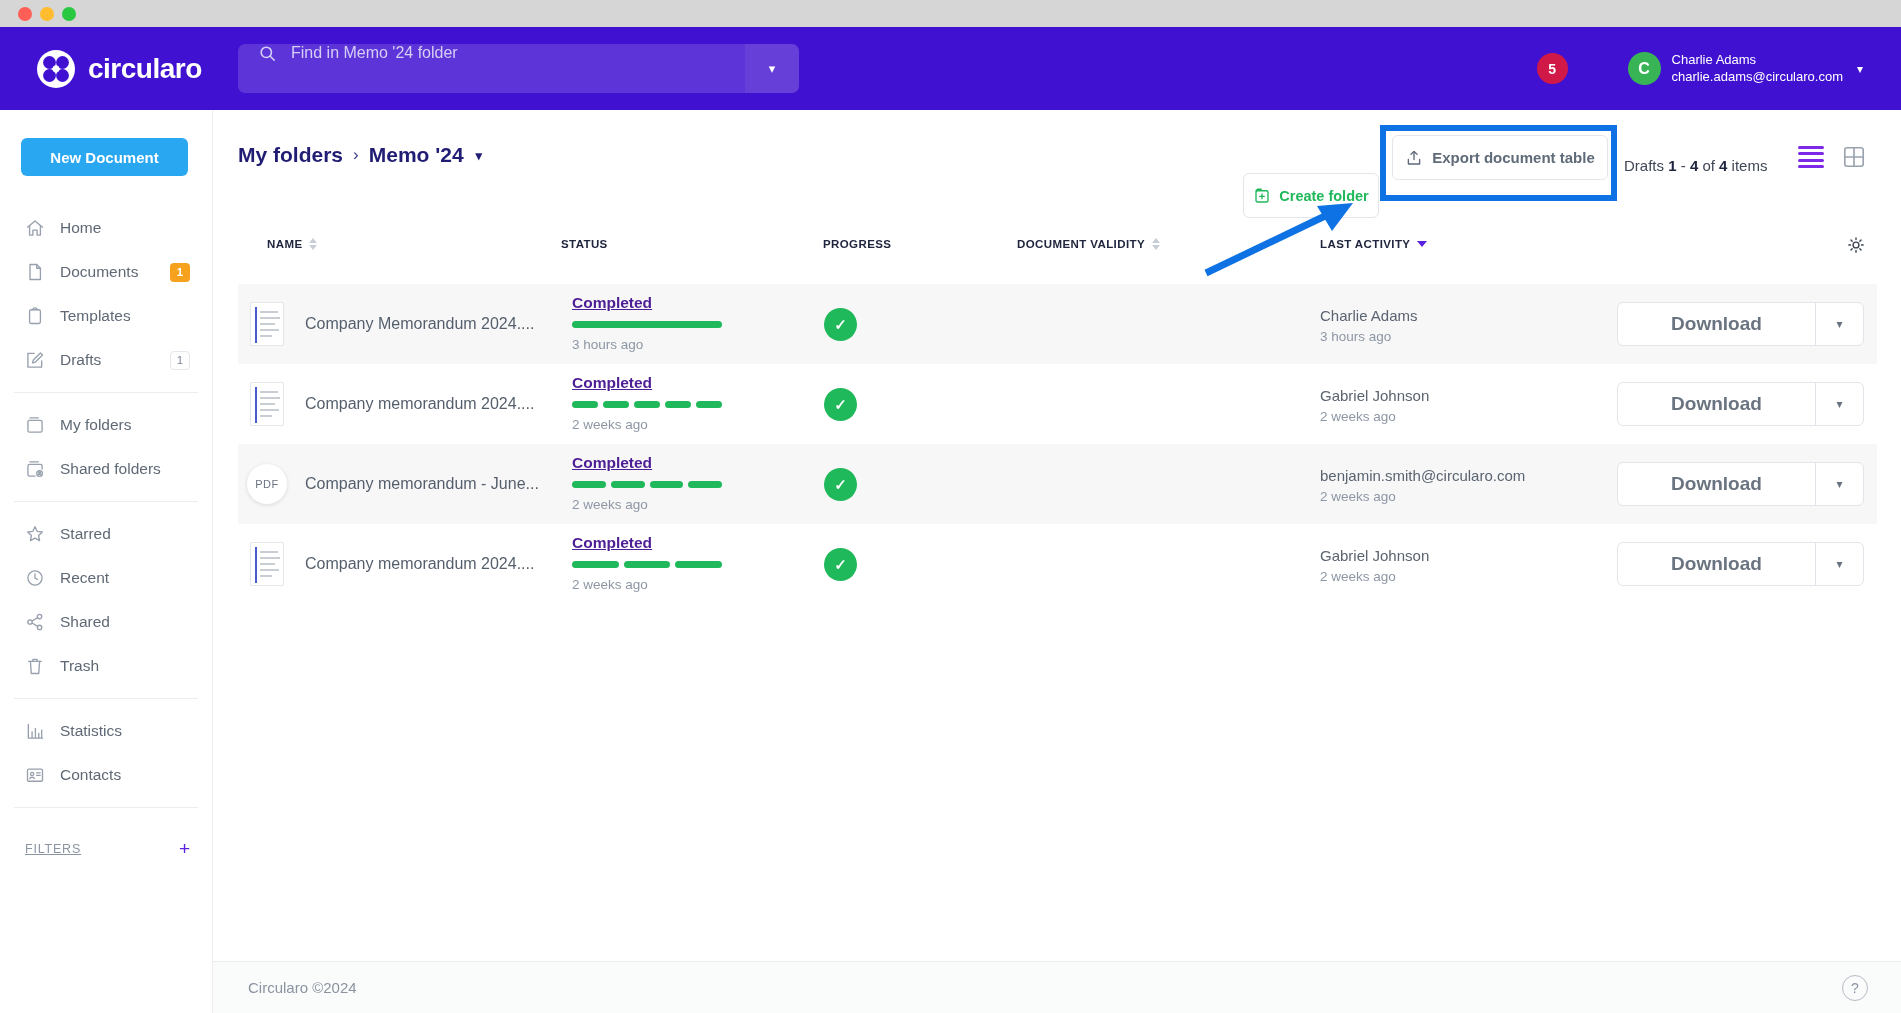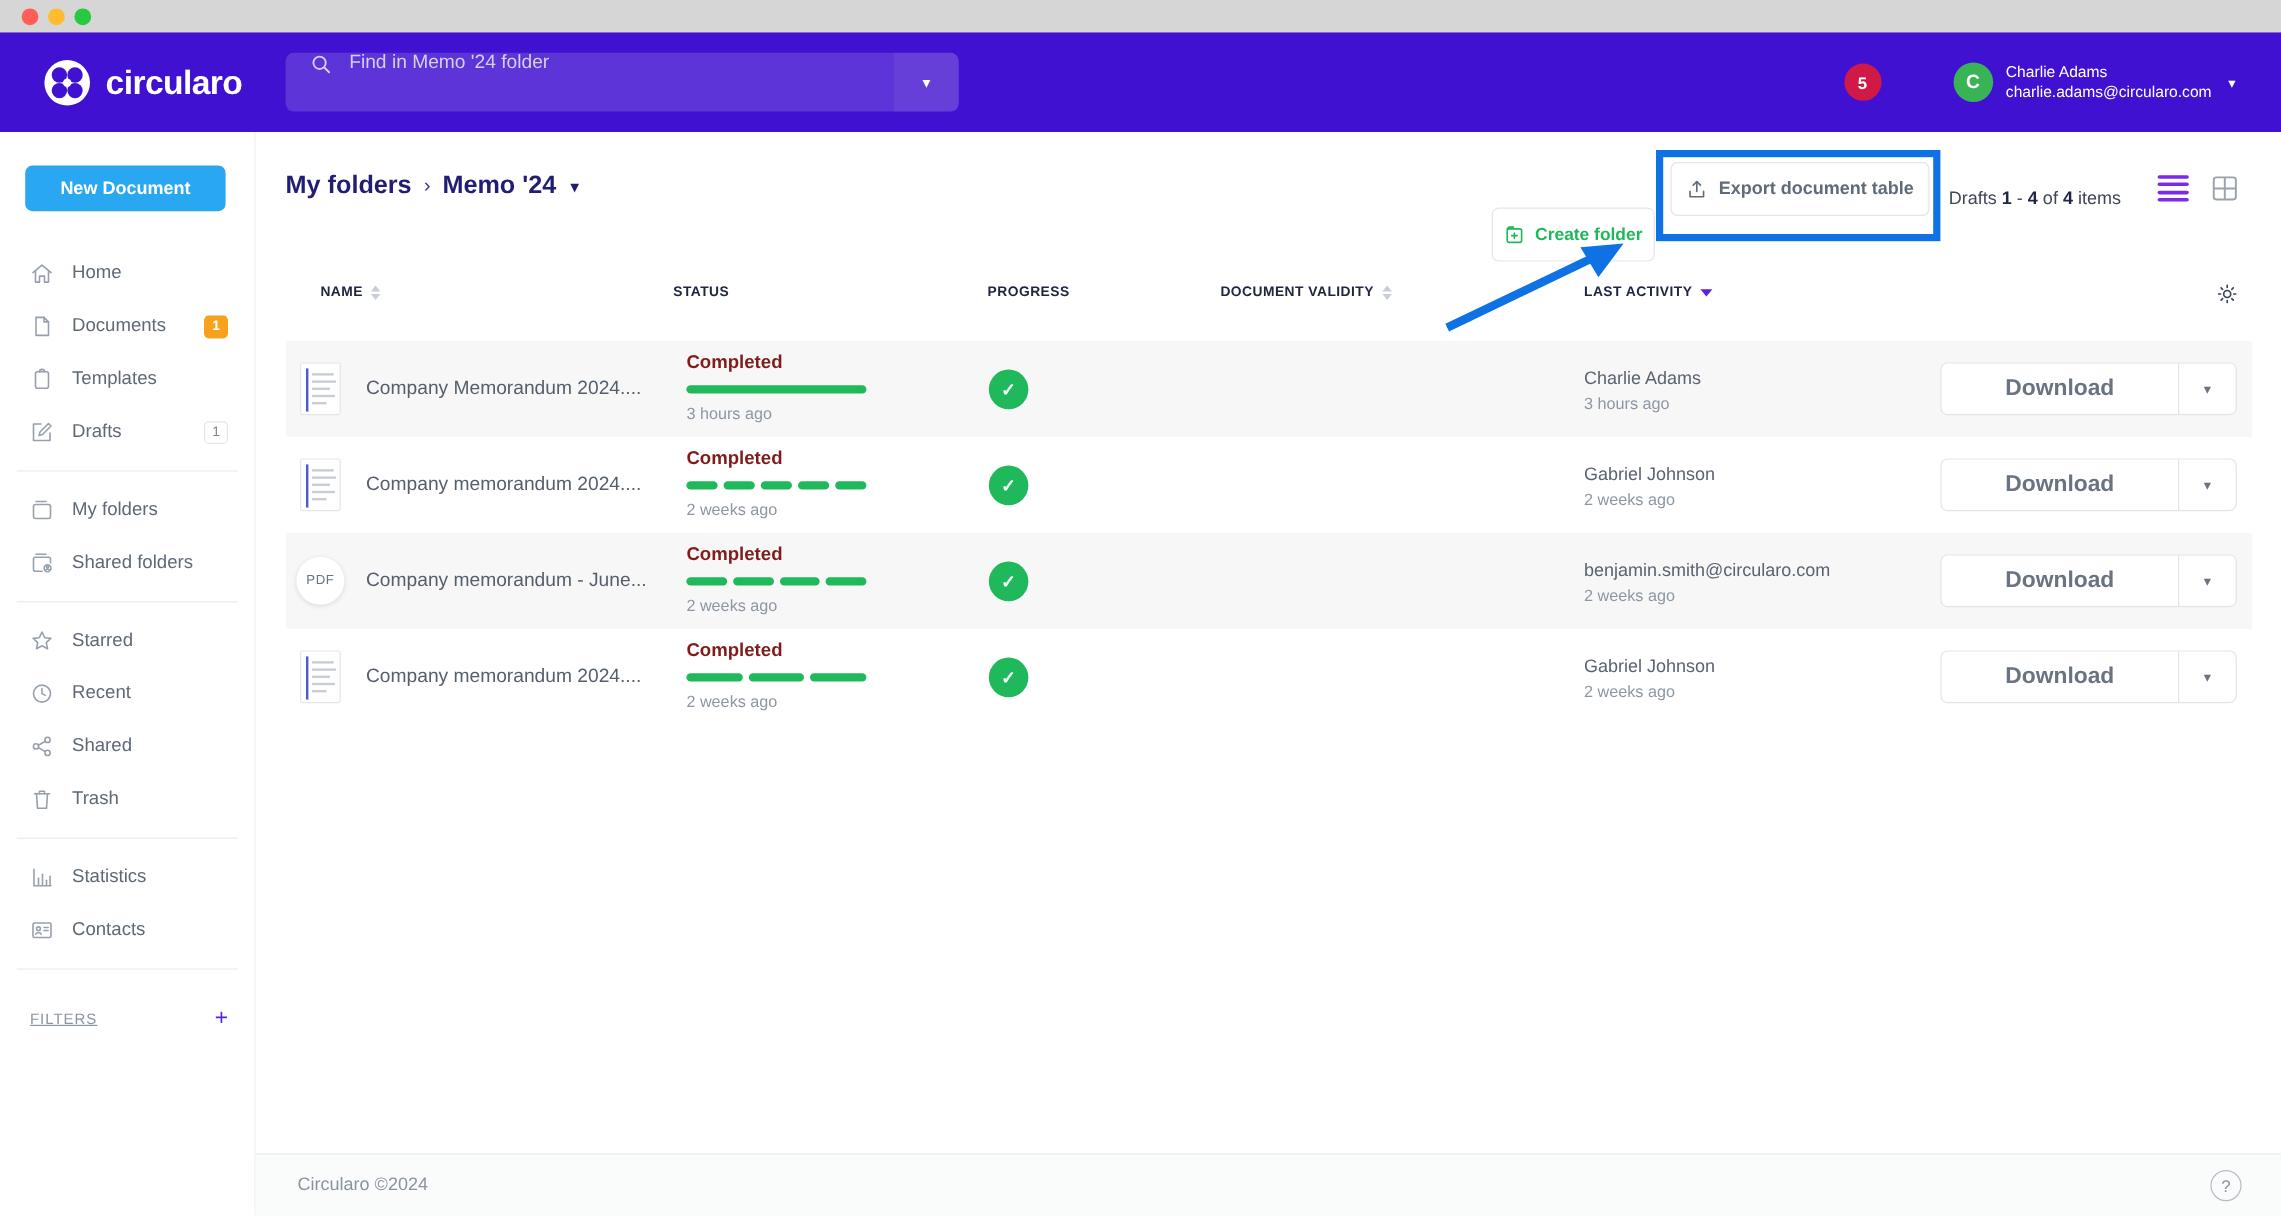"Completed" .status-label { color: #7f1d1d -> #4c1d95; text-decoration: none -> underline }
